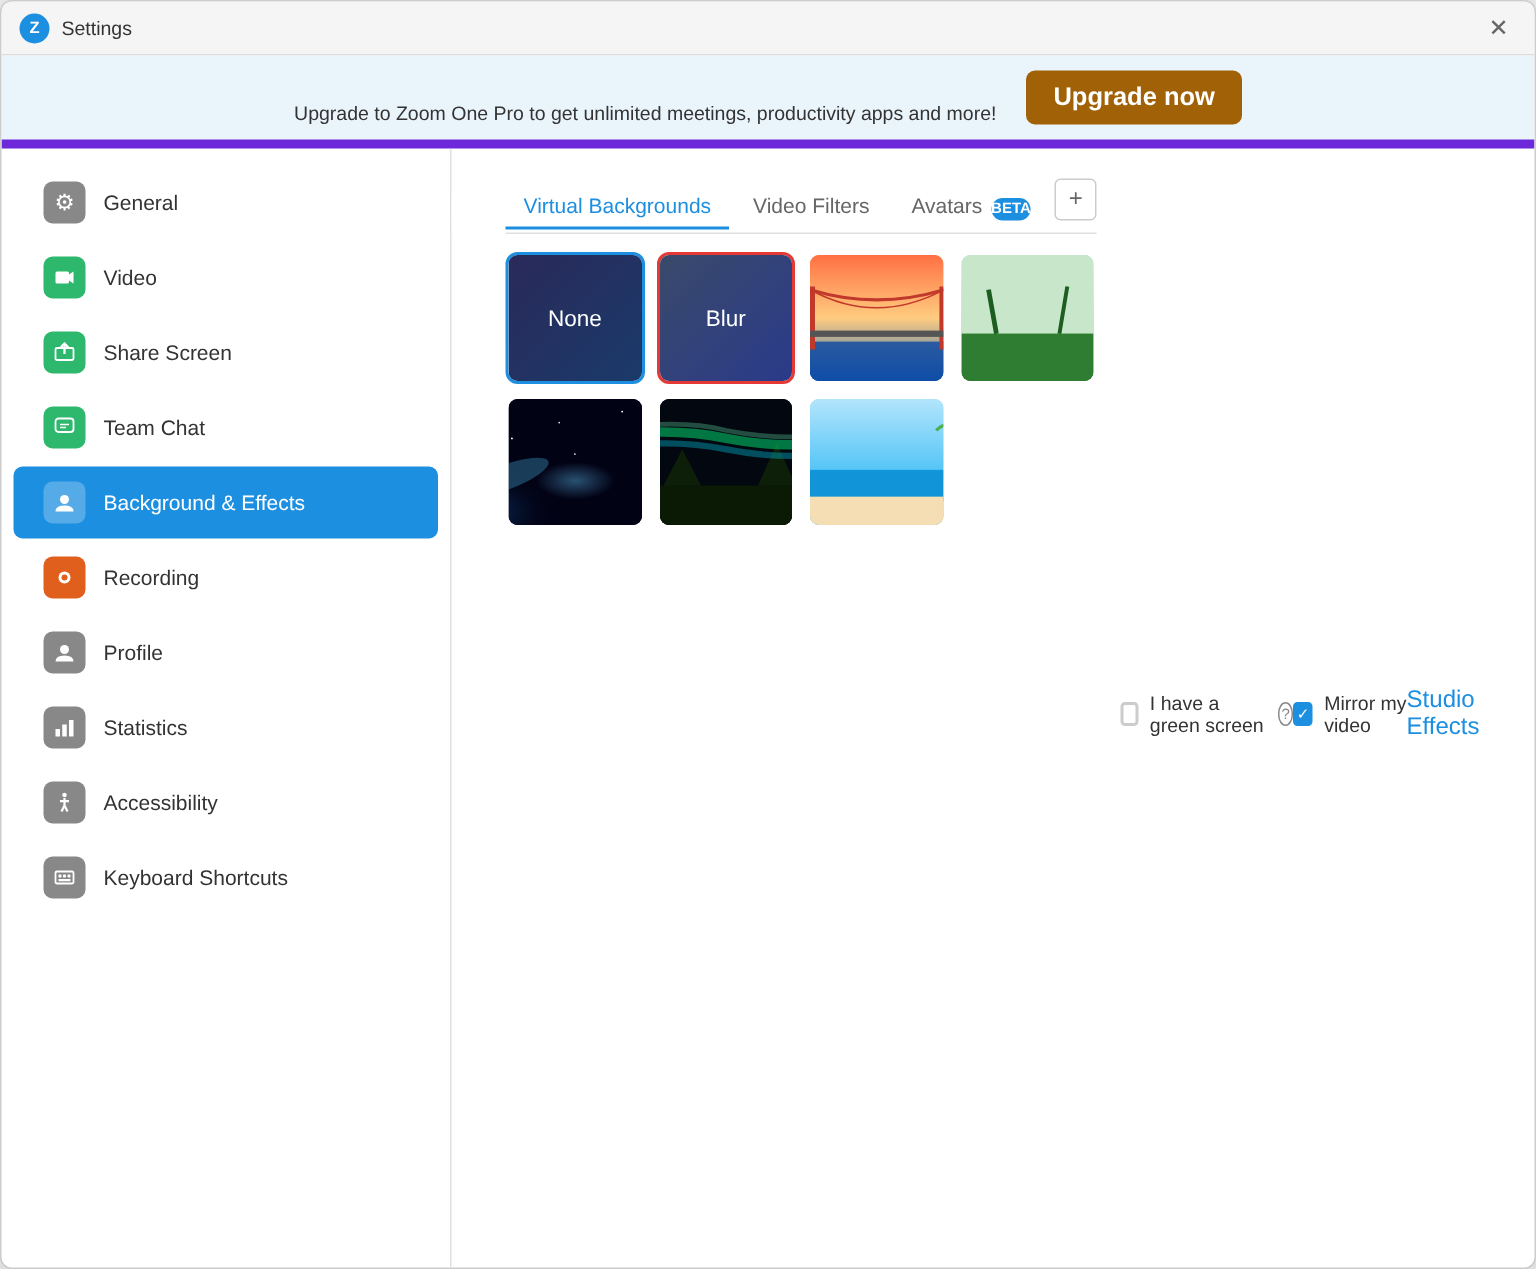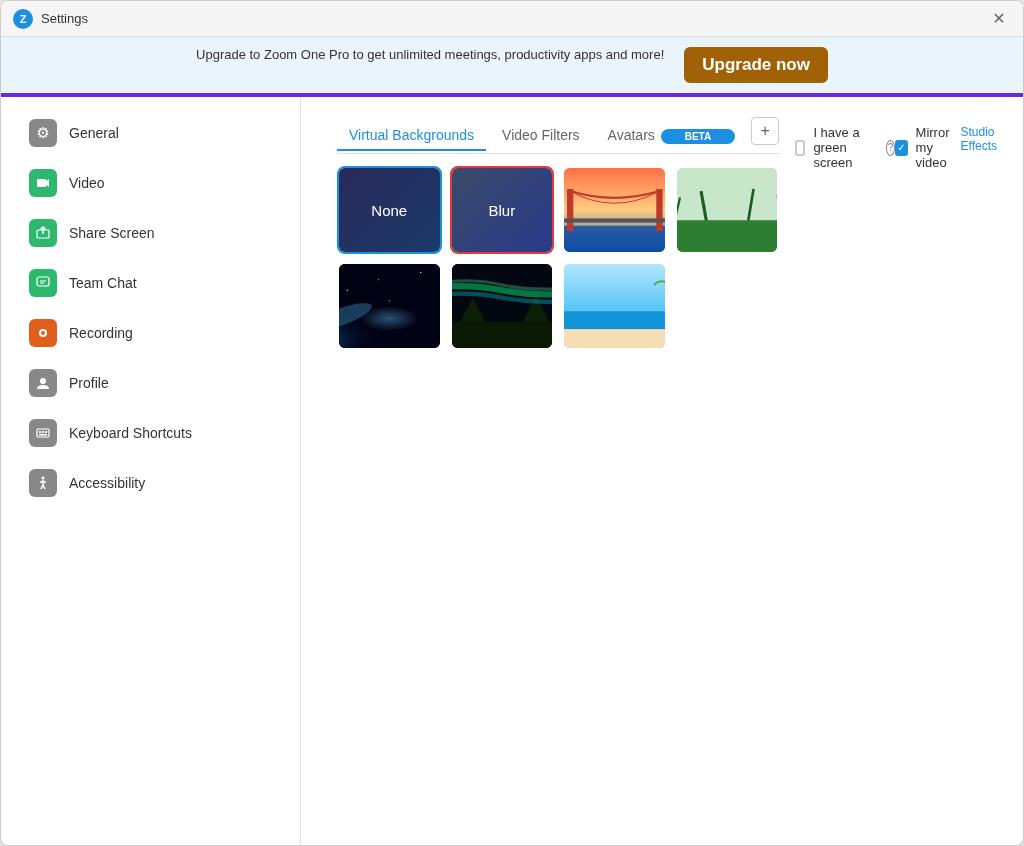"Upgrade to Zoom One Pro" .upgrade-banner { align-items: flex-start -> flex-end; border-bottom: 4px solid #6d28d9 -> 6px solid #6d28d9 }
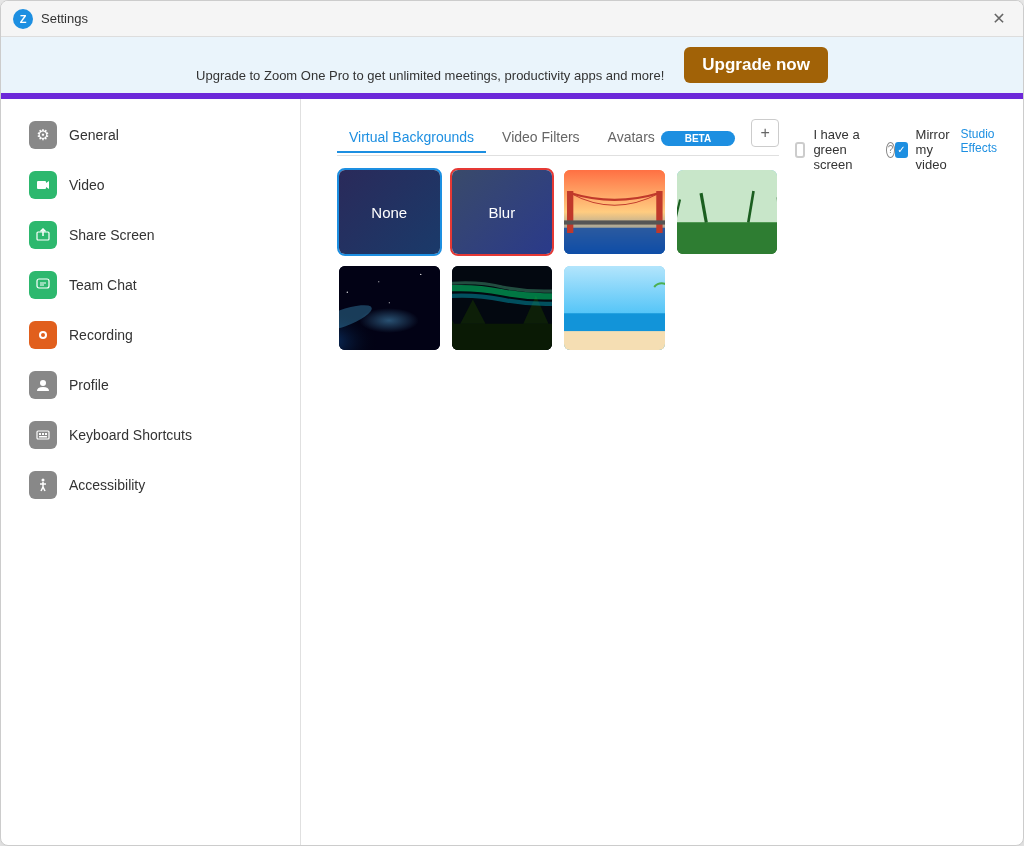"BETA" .beta-badge { padding: 2px 24px -> 2px 0 }
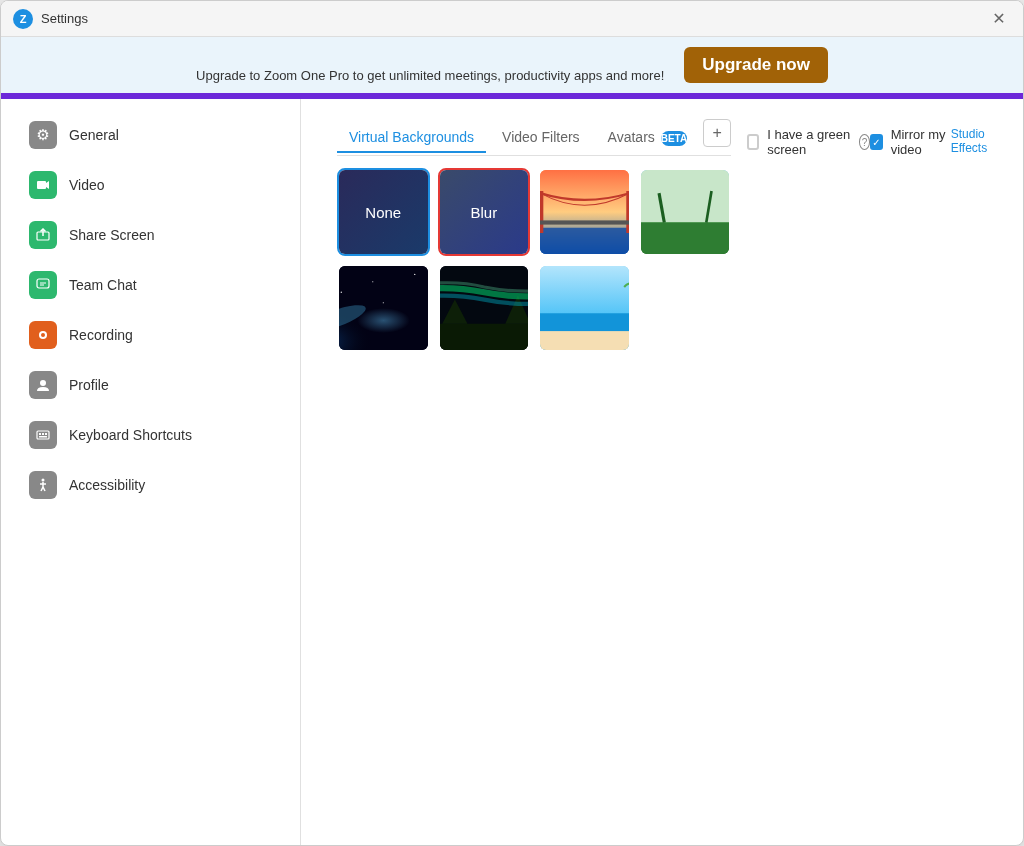"Background & Effects" div.sidebar-item { html: none -> <div> <div> <svg> <circle></circle> <path></path> </svg> </div> <span>Background &amp; Effects</span> </div> }
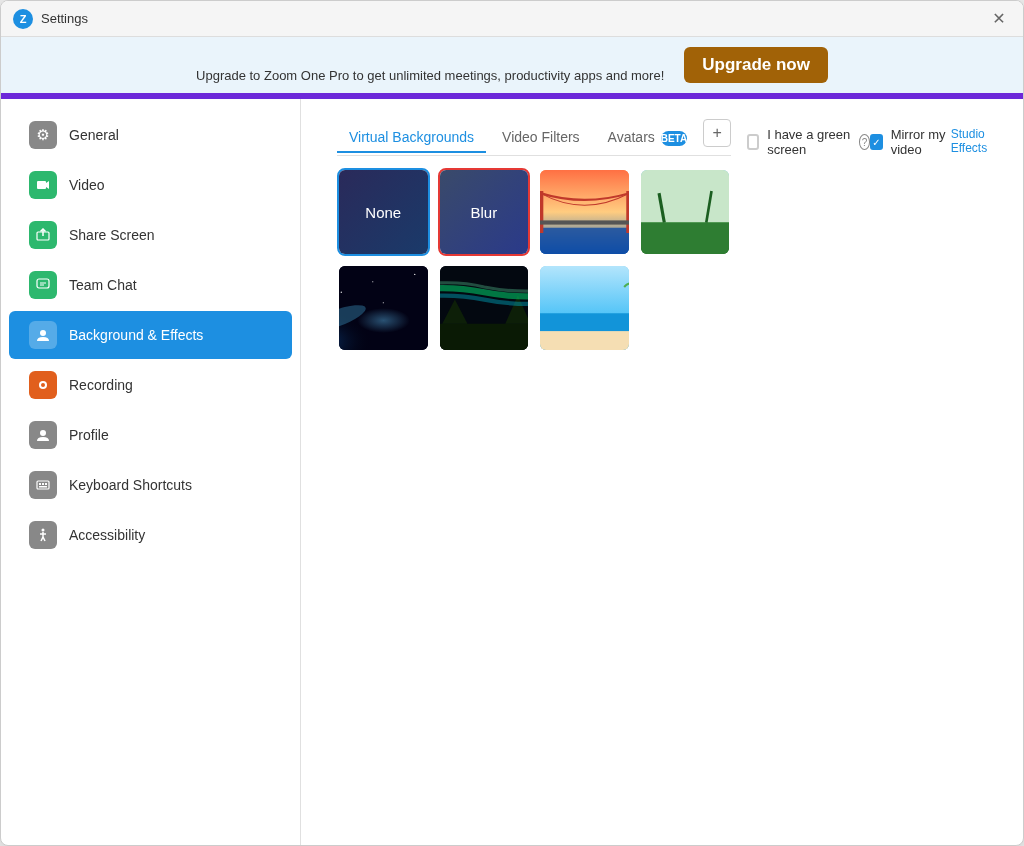"I have a green screen" .footer-options { align-items: flex-start -> center }
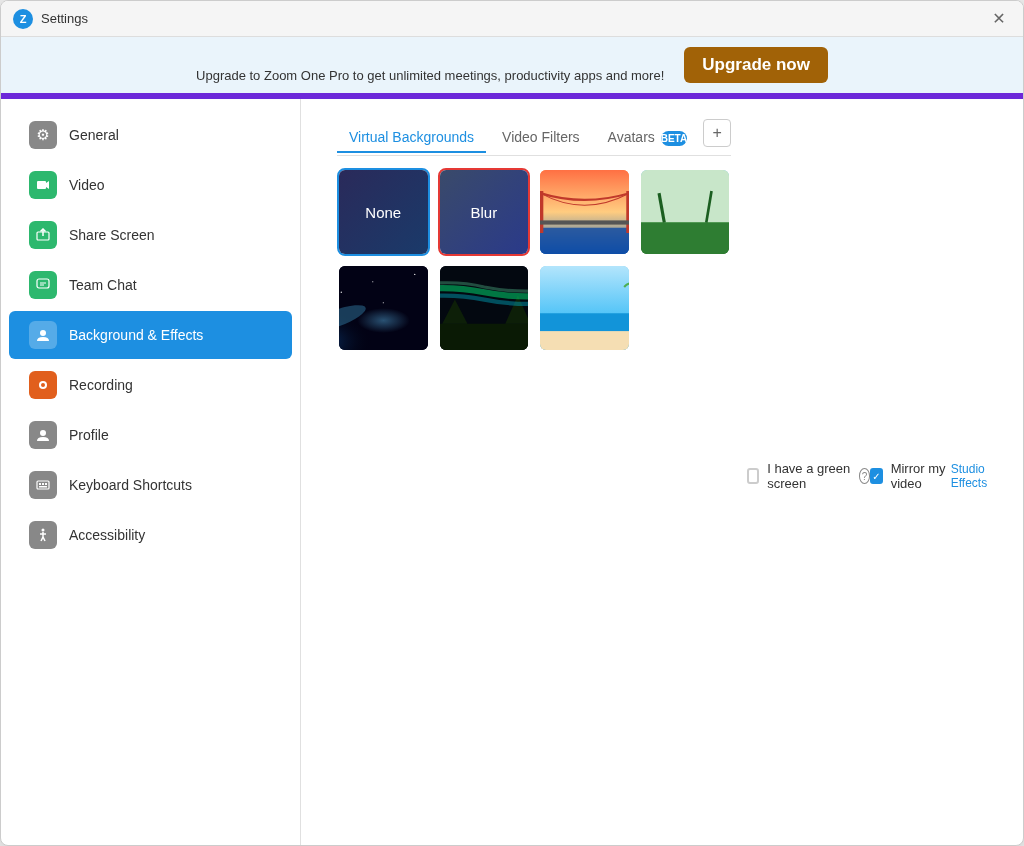"Studio Effects" .studio-effects-link { font-size: 12px -> 16px }
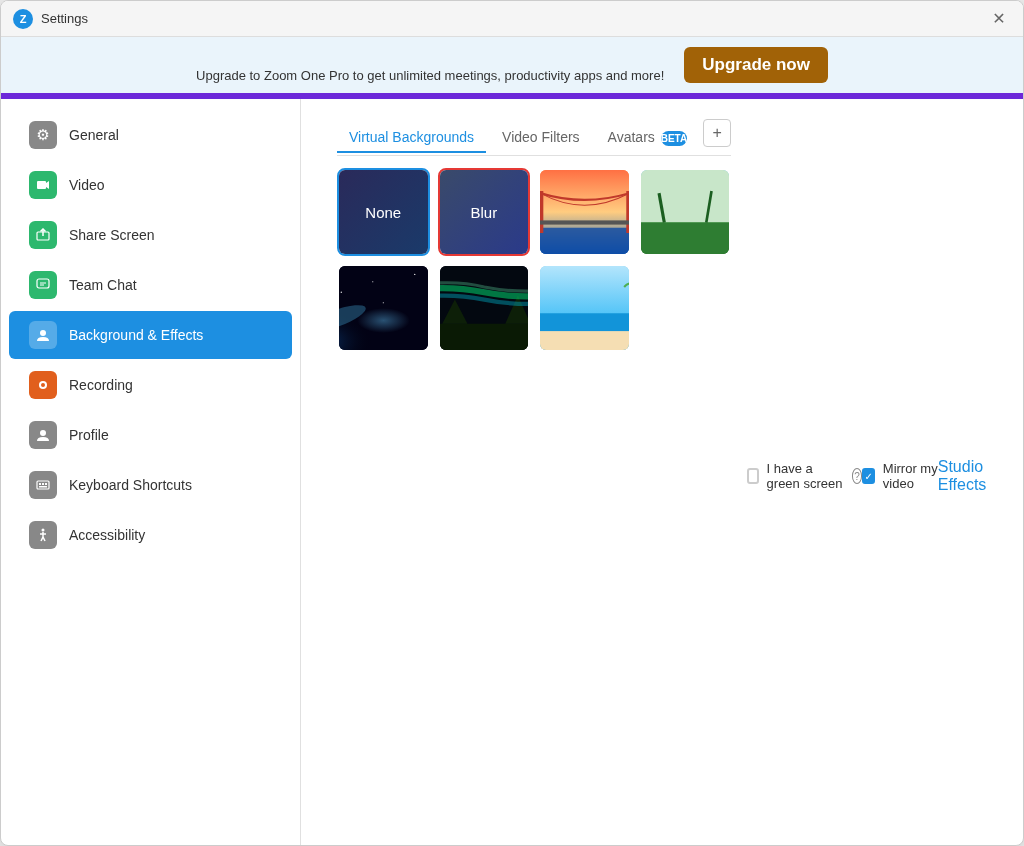"Statistics" div.sidebar-item { html: none -> <div> <div> <svg> <rect></rect> <rect></rect> <rect></rect> </svg> </div> <span>Statistics</span> </div> }
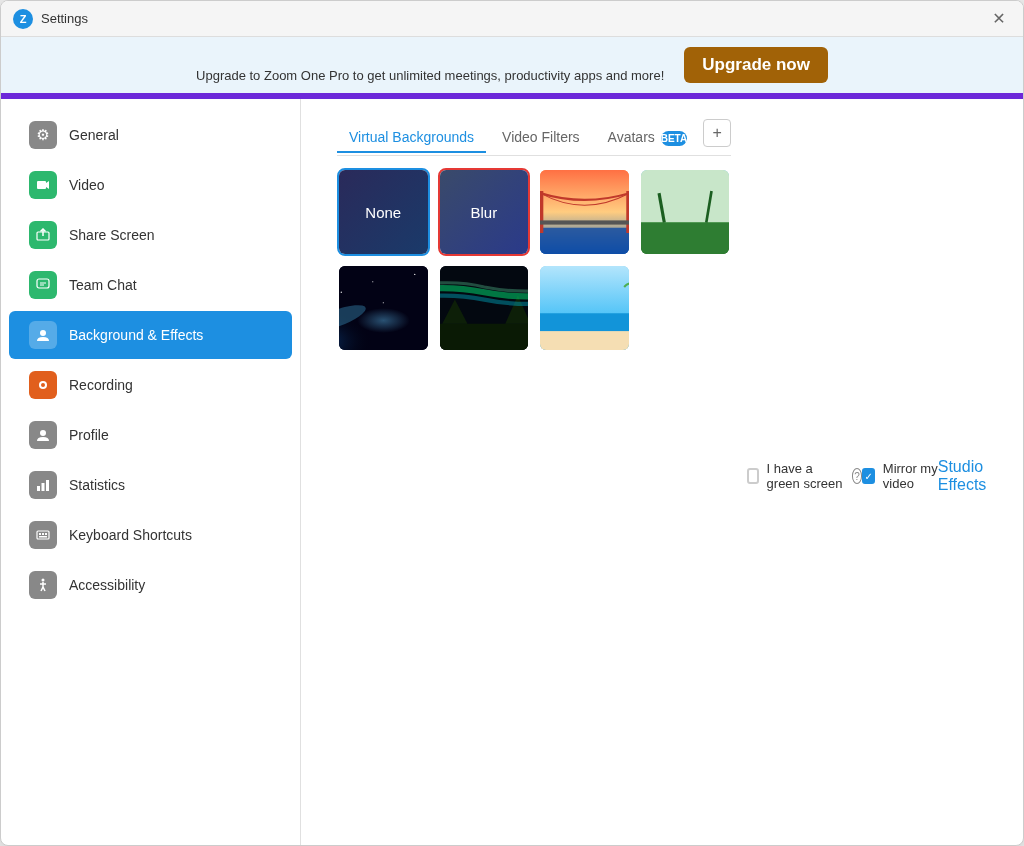"Keyboard Shortcuts" div.sidebar-item { order: before "Accessibility" -> after "Accessibility" }
